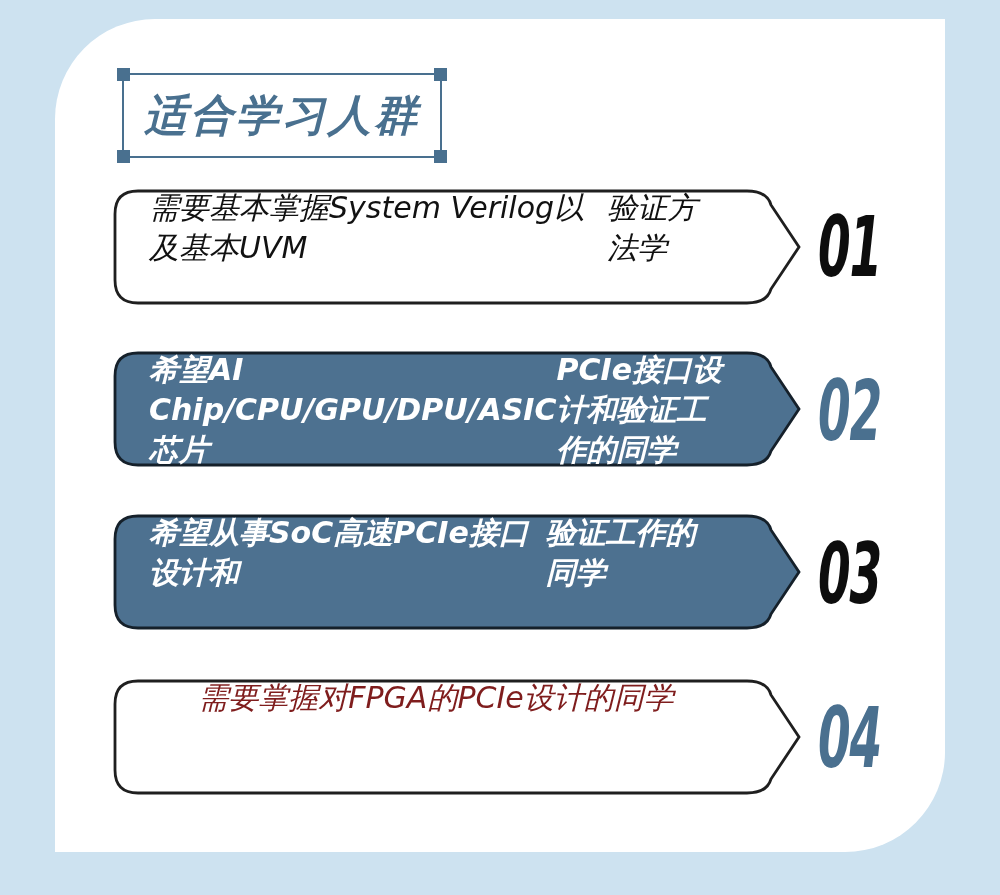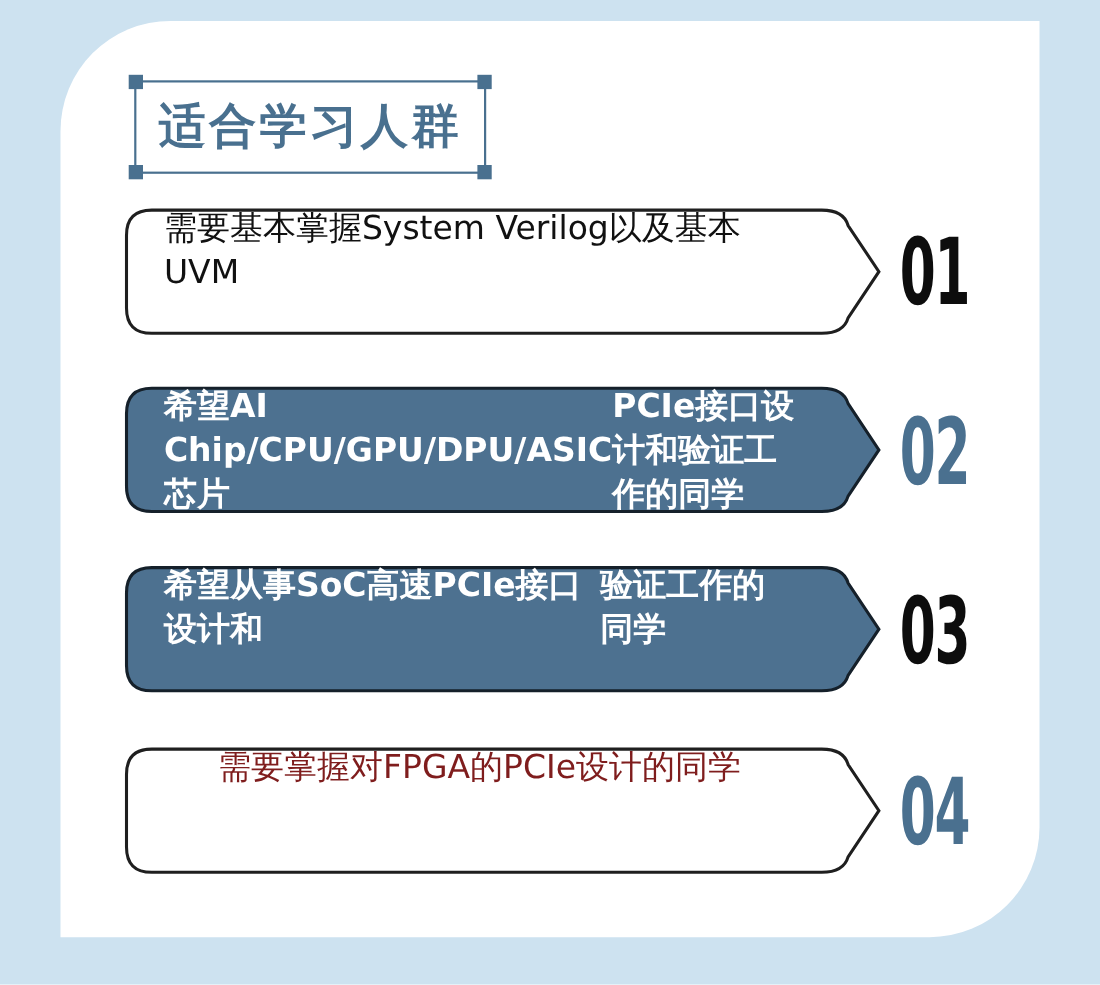"适合学习人群" .canvas { font-style: none -> italic }
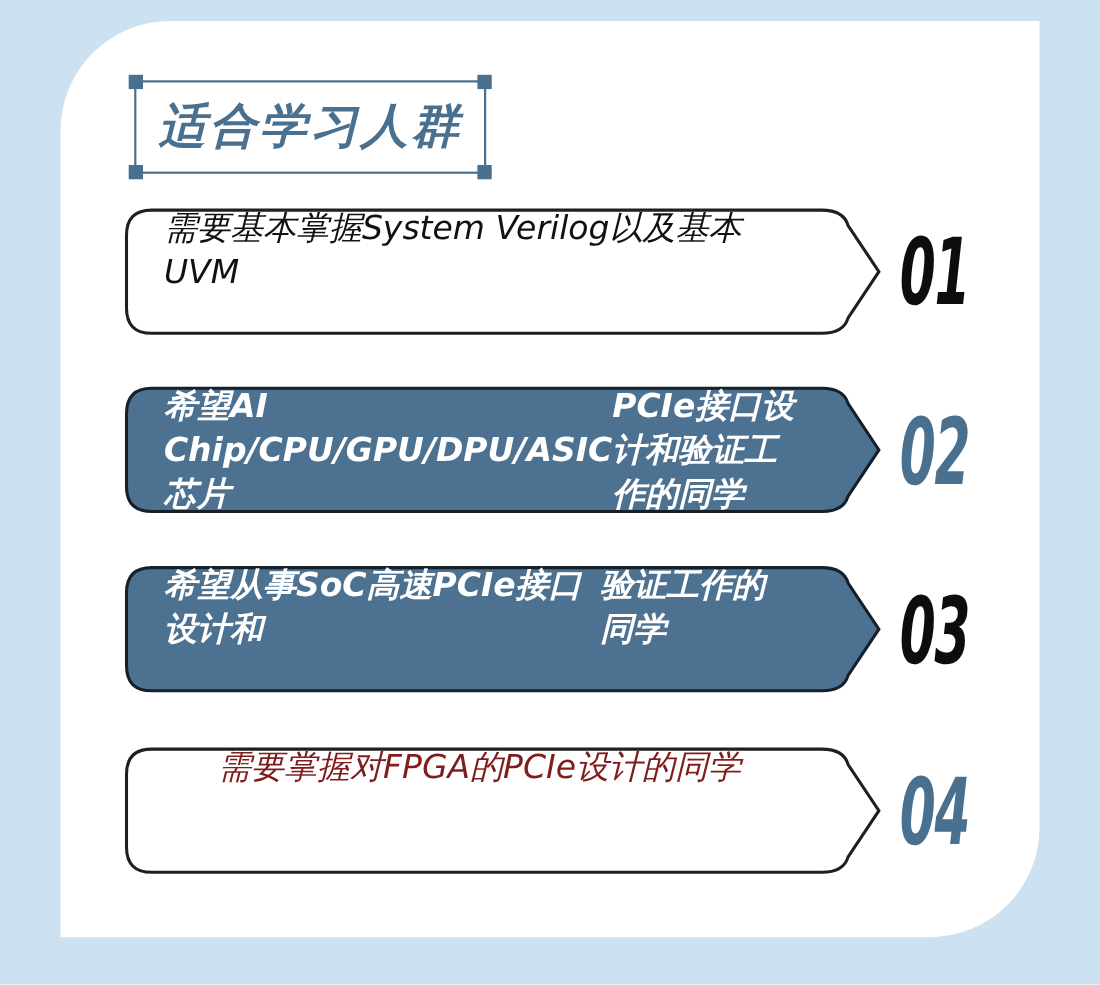"验证方法学" div { html: none -> <div>验证方法学</div> }
